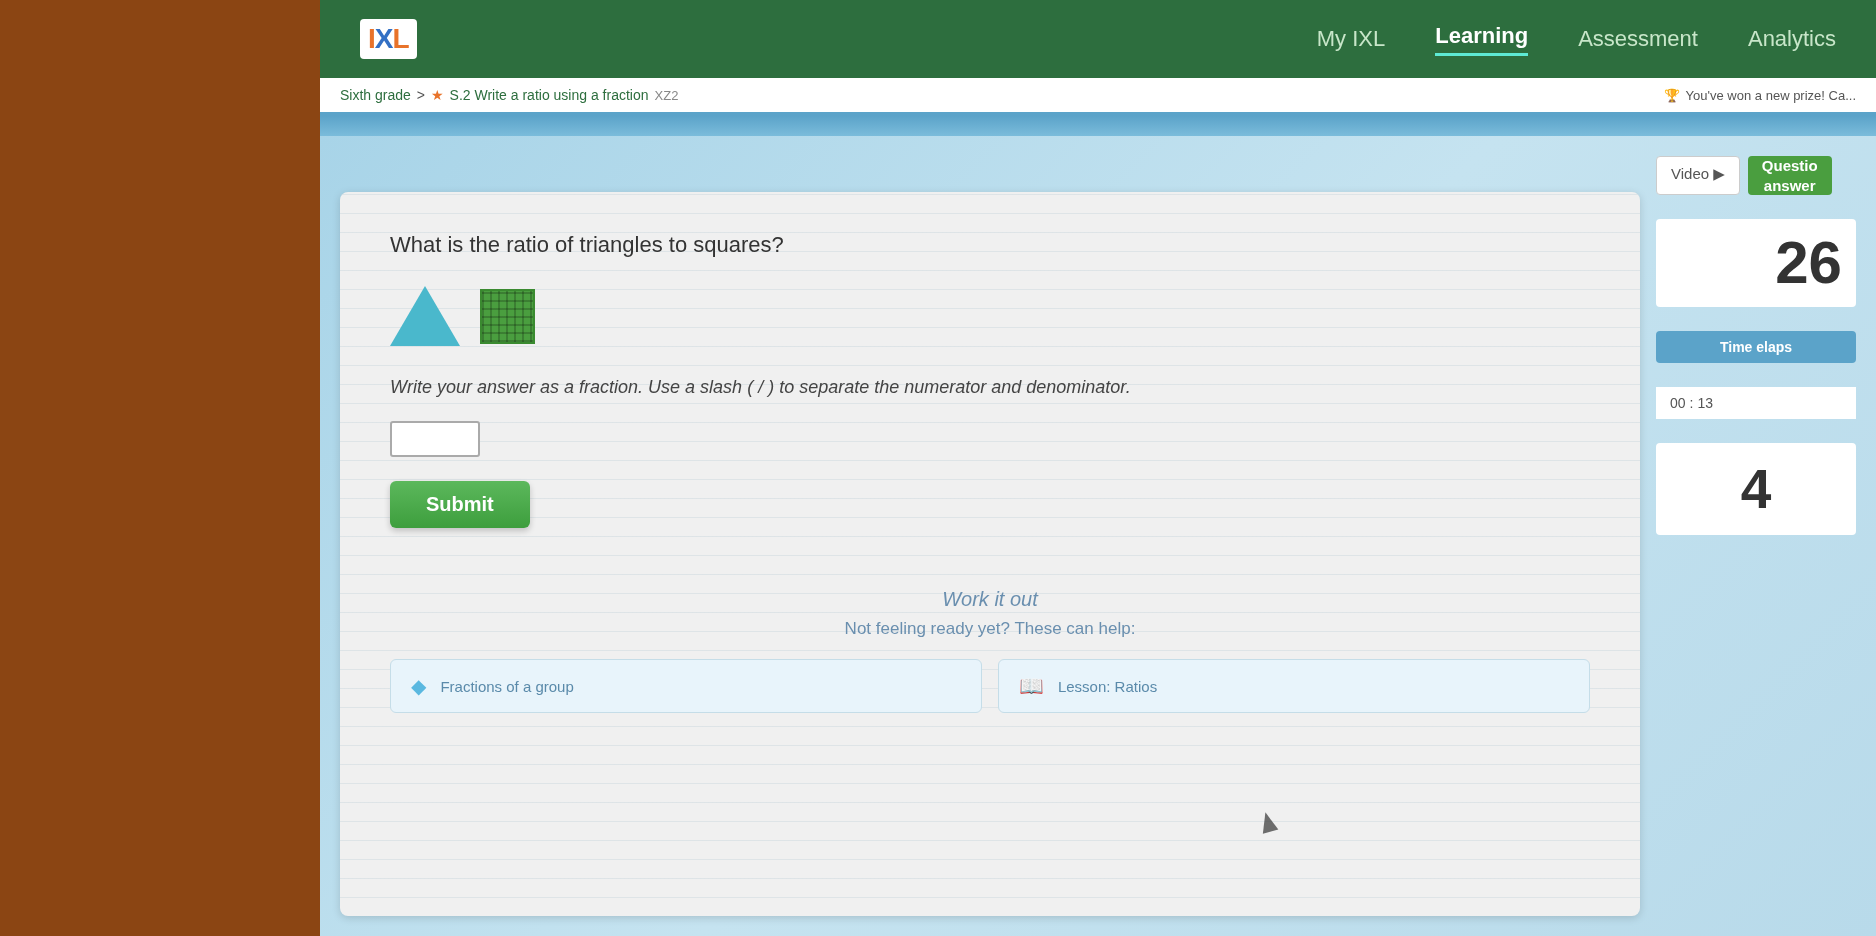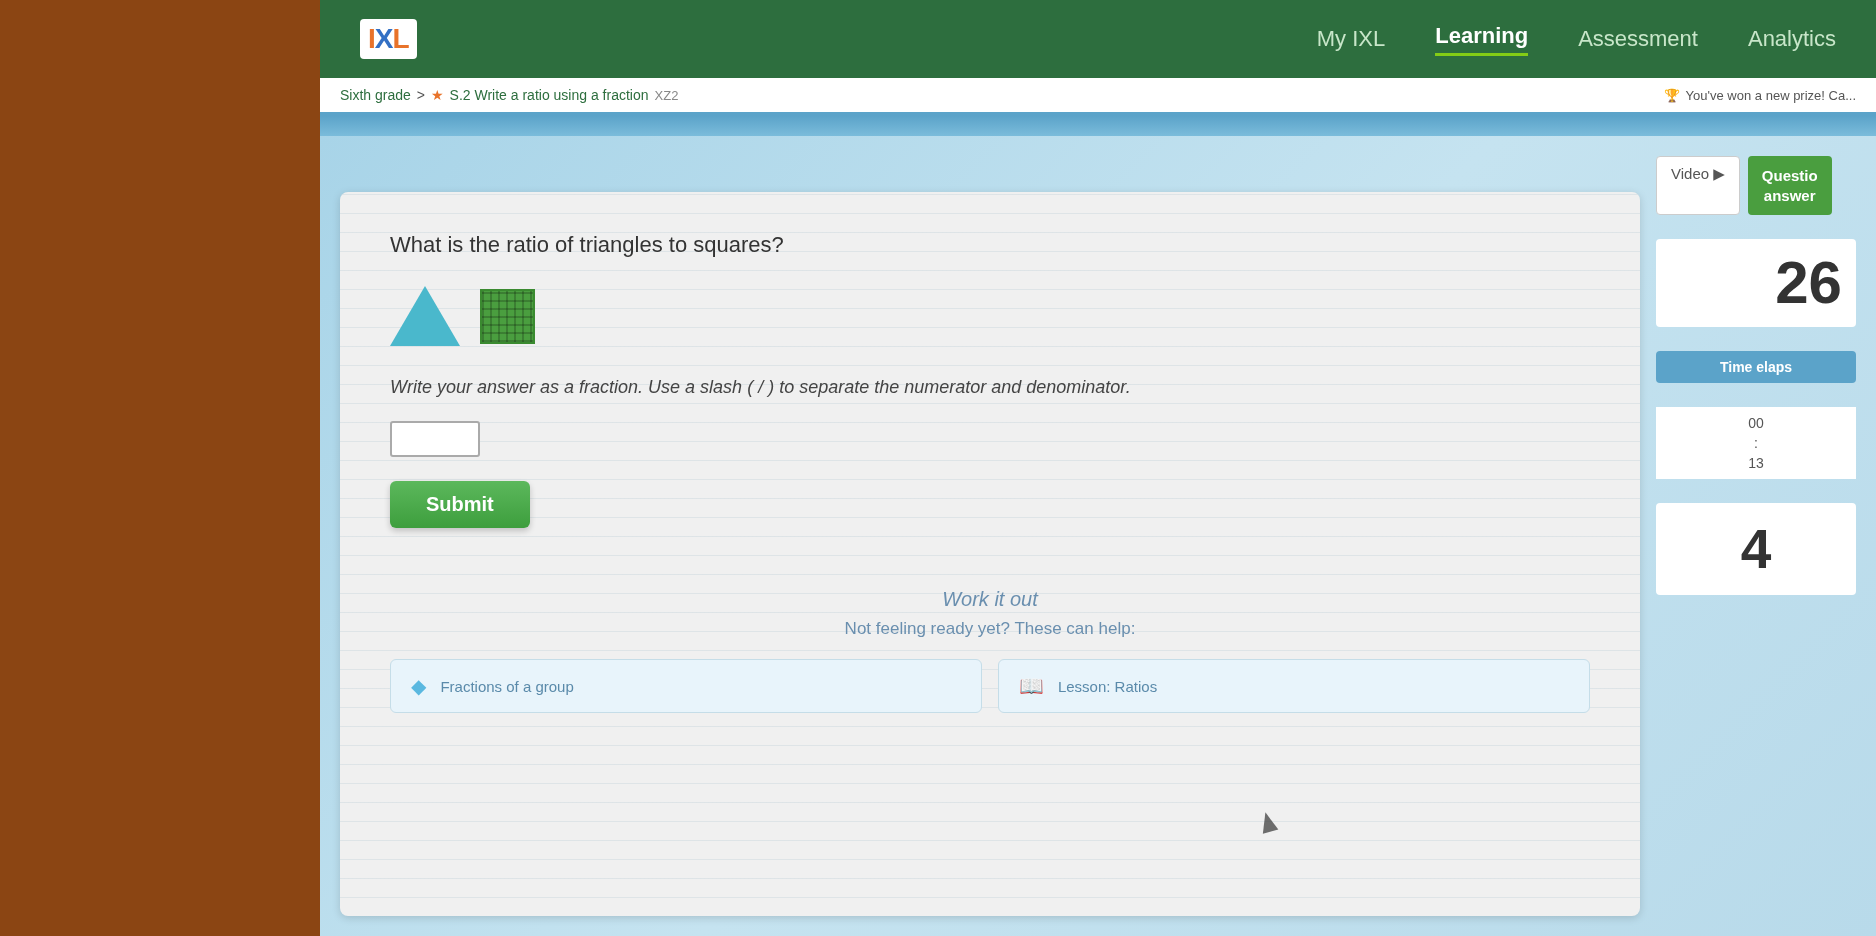"Learning" .nav-link.active { border-bottom: 3px solid #84cc16 -> 3px solid #5eead4 }
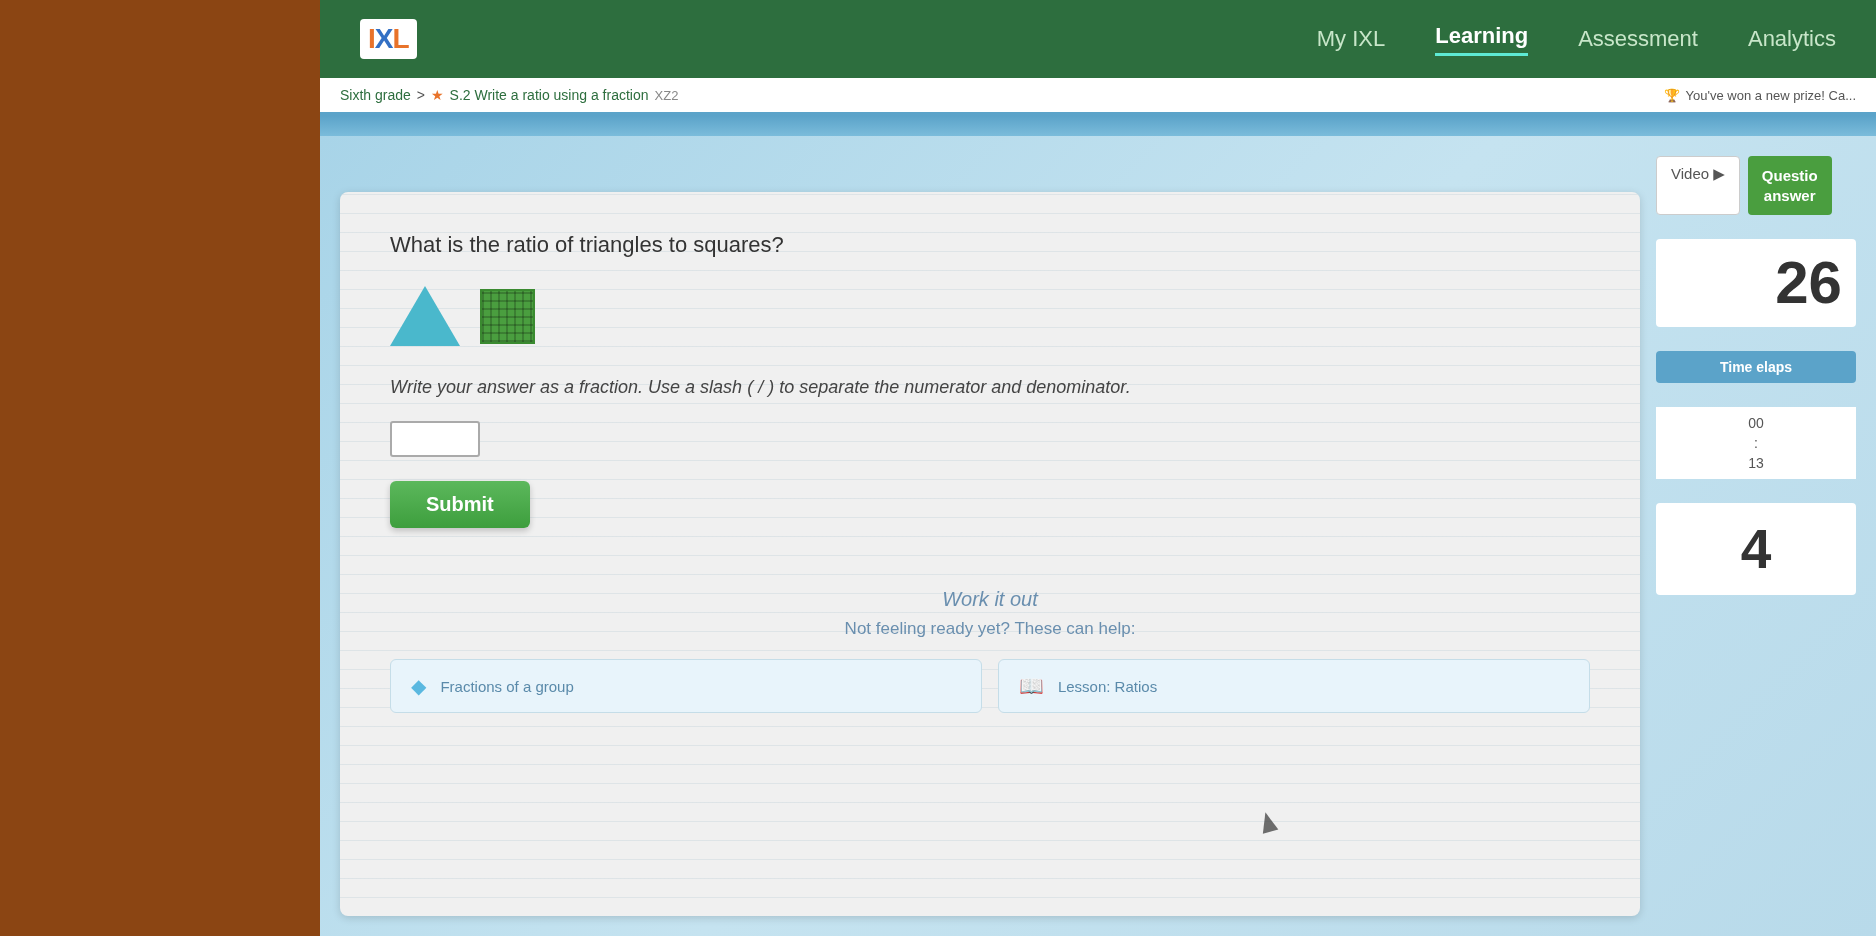"Questio" .question-answered-btn { padding: 10px 14px -> 0 14px }
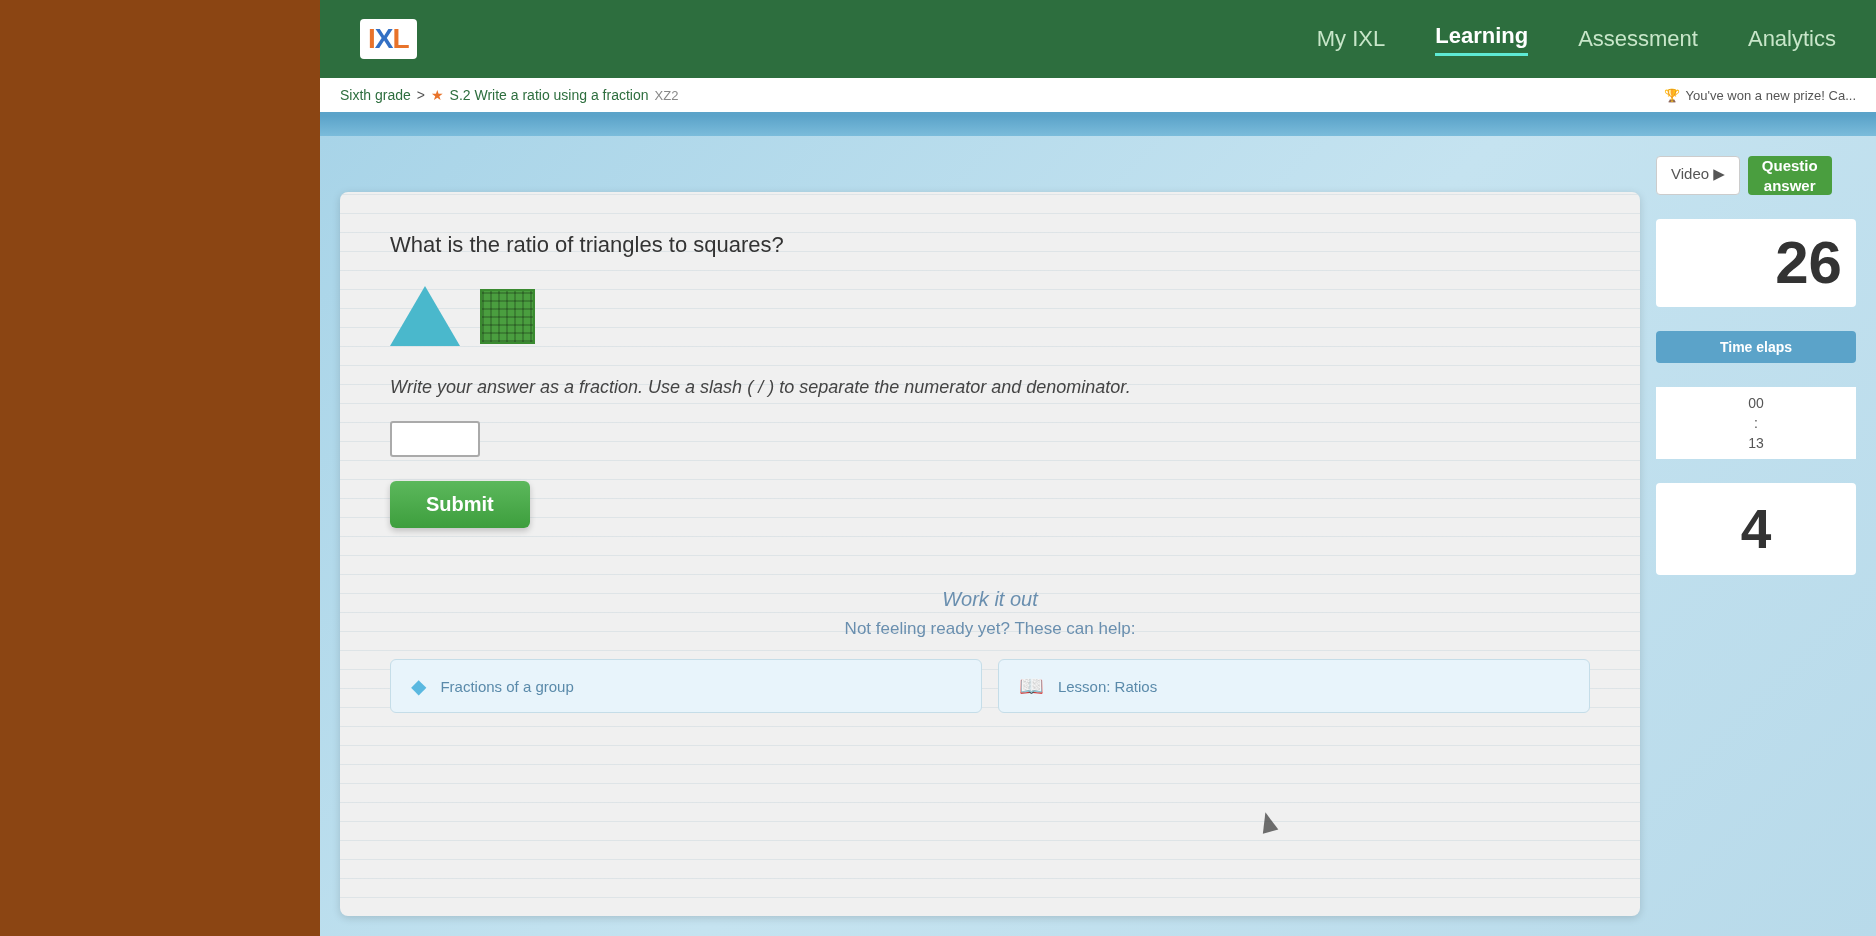"00" .timer-display { flex-direction: column -> none }
